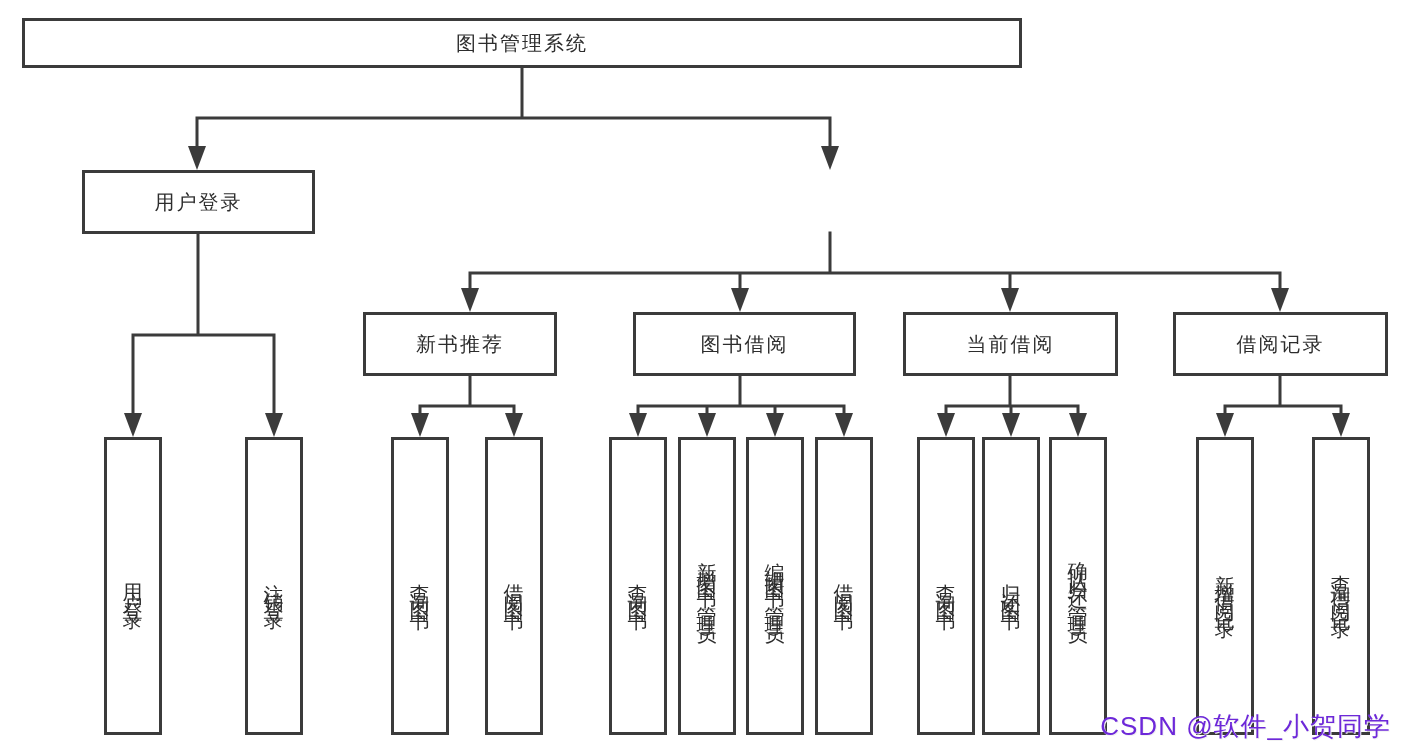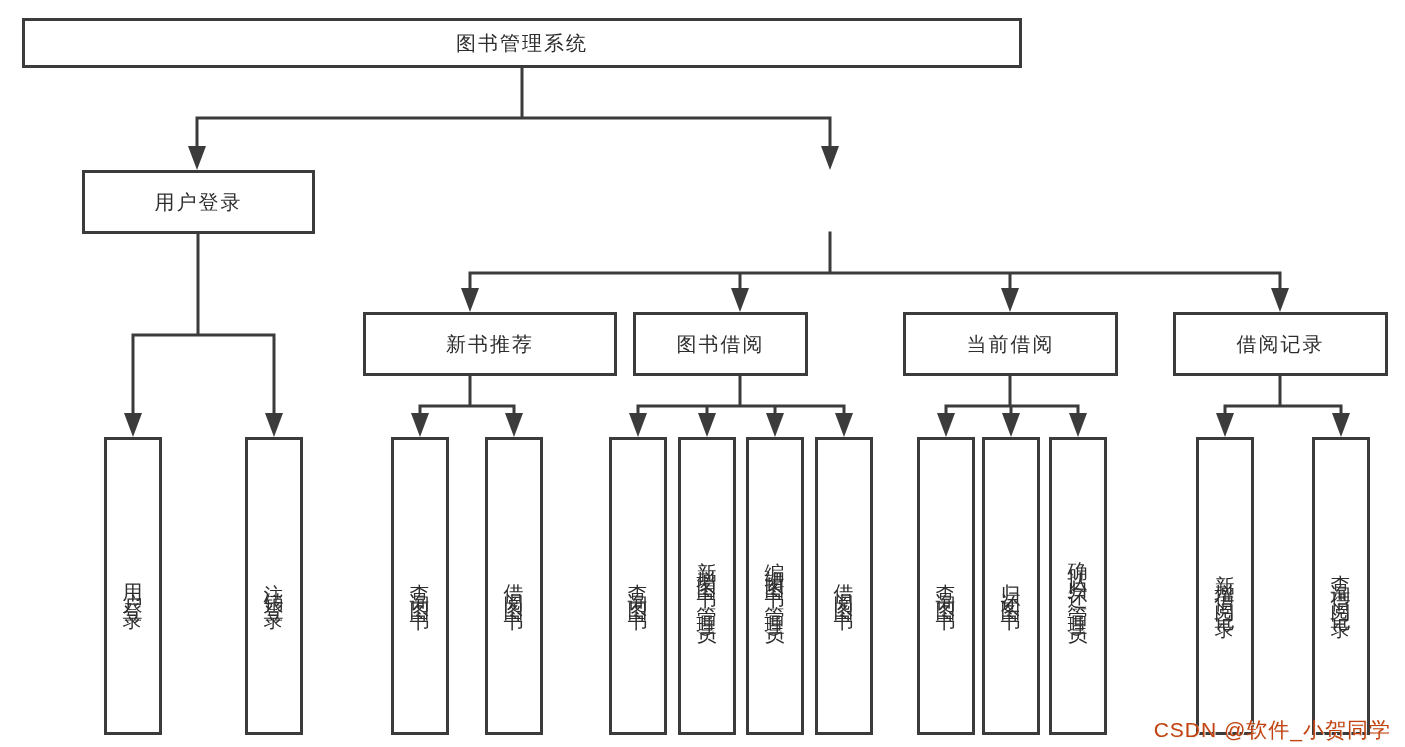"新书推荐" div.node { width: 254px -> 194px }
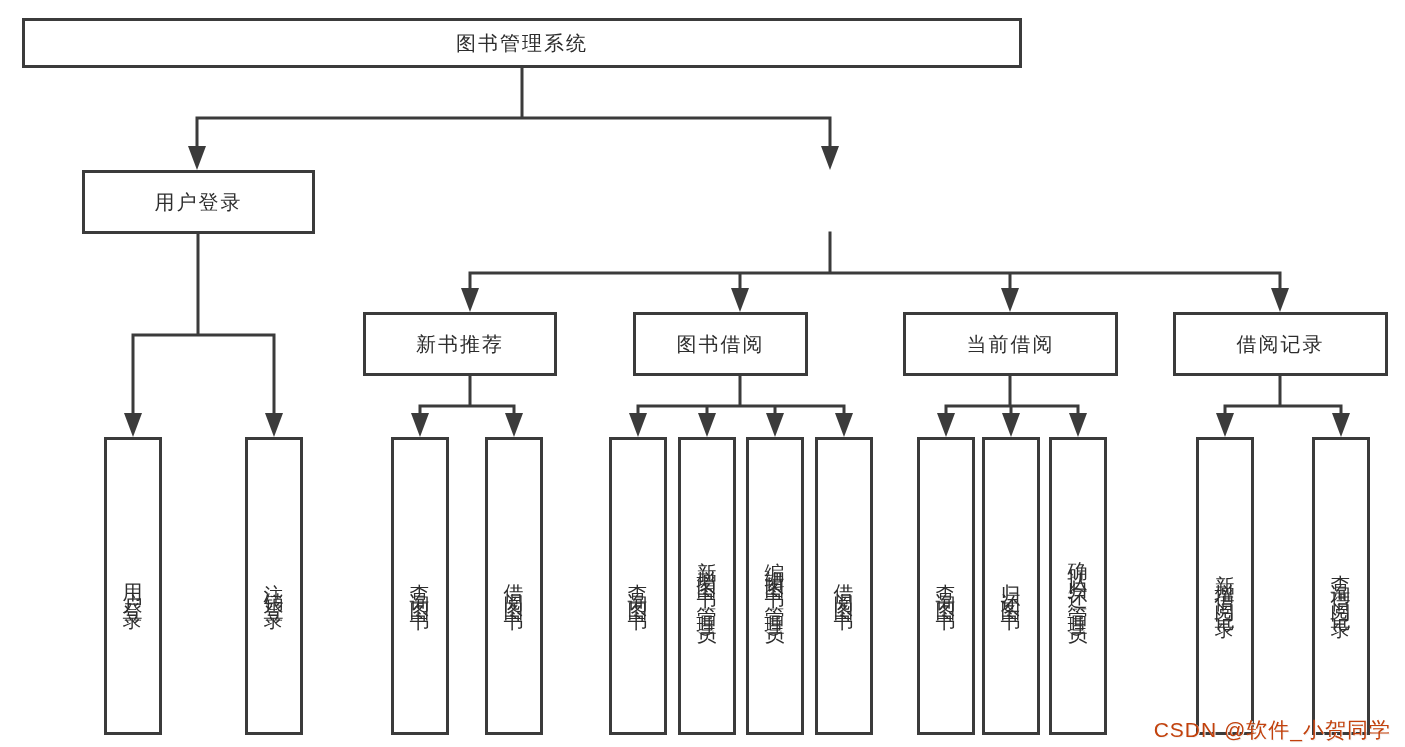"图书借阅" div.node { width: 175px -> 223px }
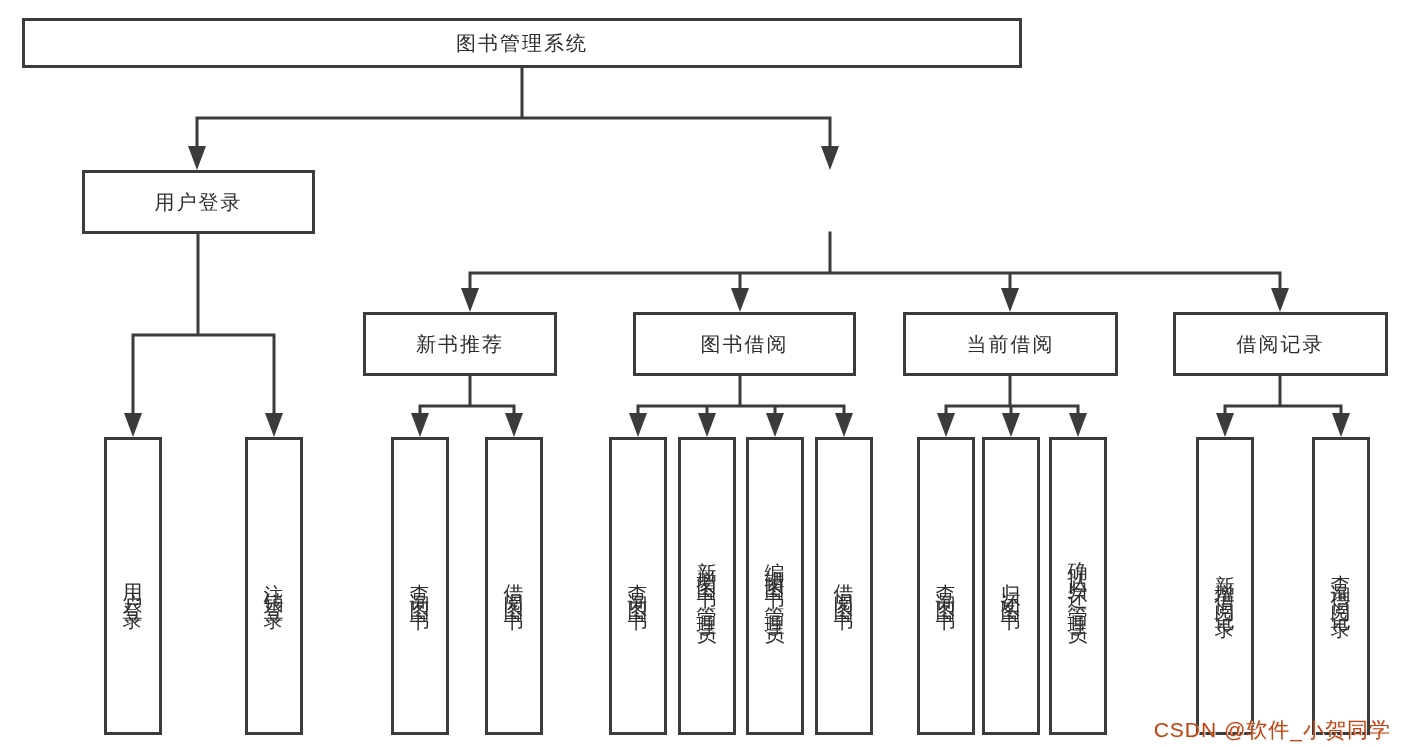"CSDN @软件_小贺同学" .watermark { color: #c2410c -> #6d28d9; font-size: 21px -> 26px }
